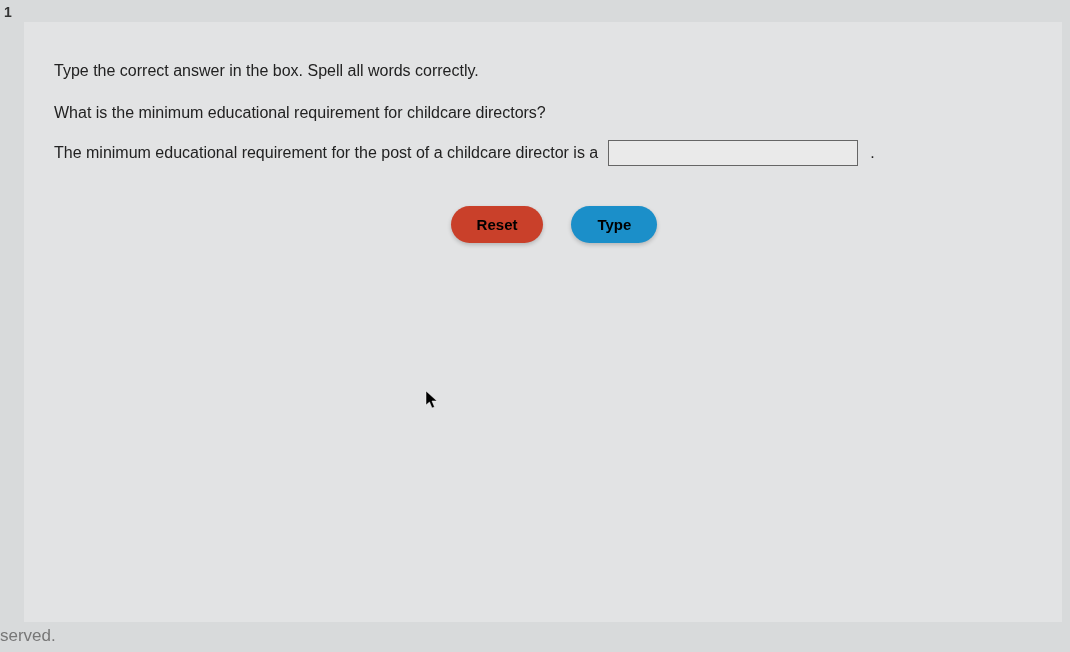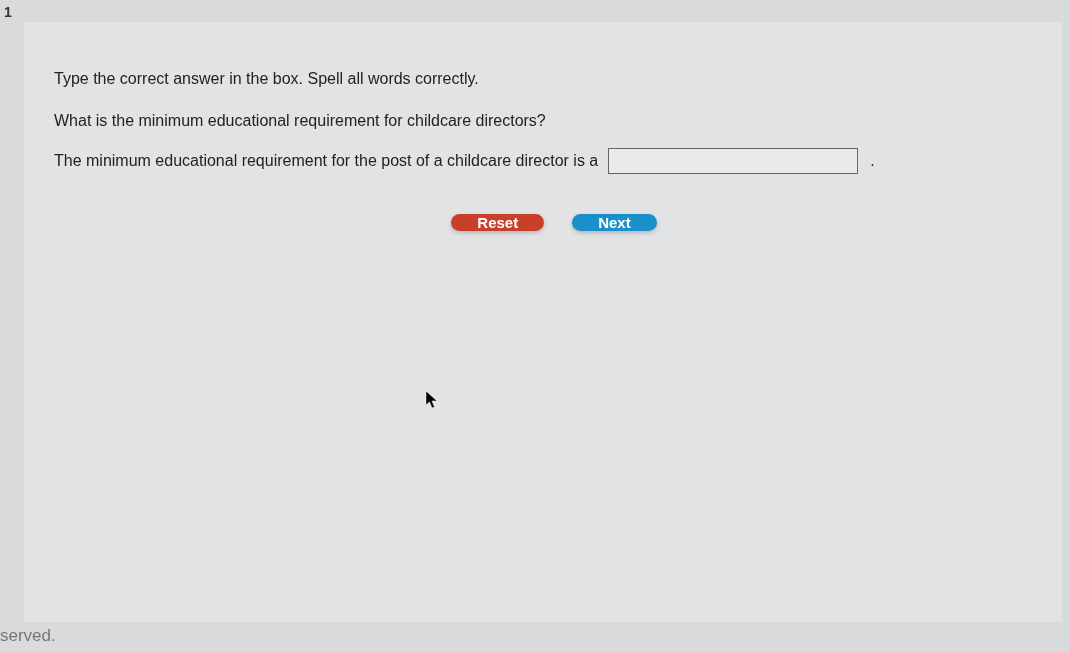"Type the correct answer in" .instruction { margin-top: 28px -> 20px }
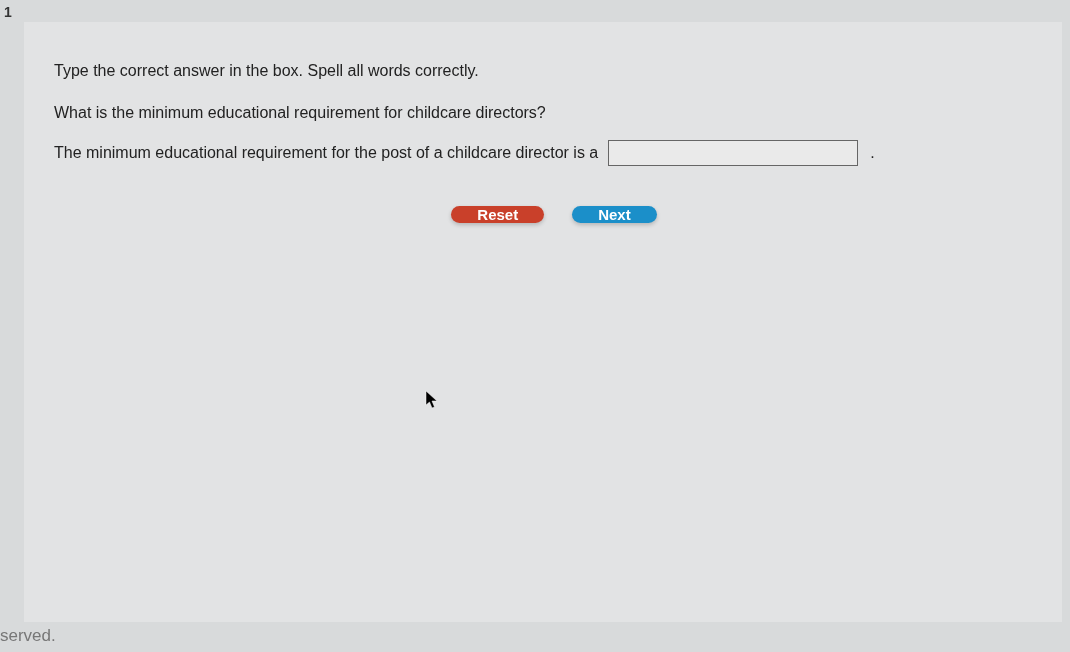"Reset" .btn { color: #ffffff -> #000000; padding: 0 26px -> 10px 26px }
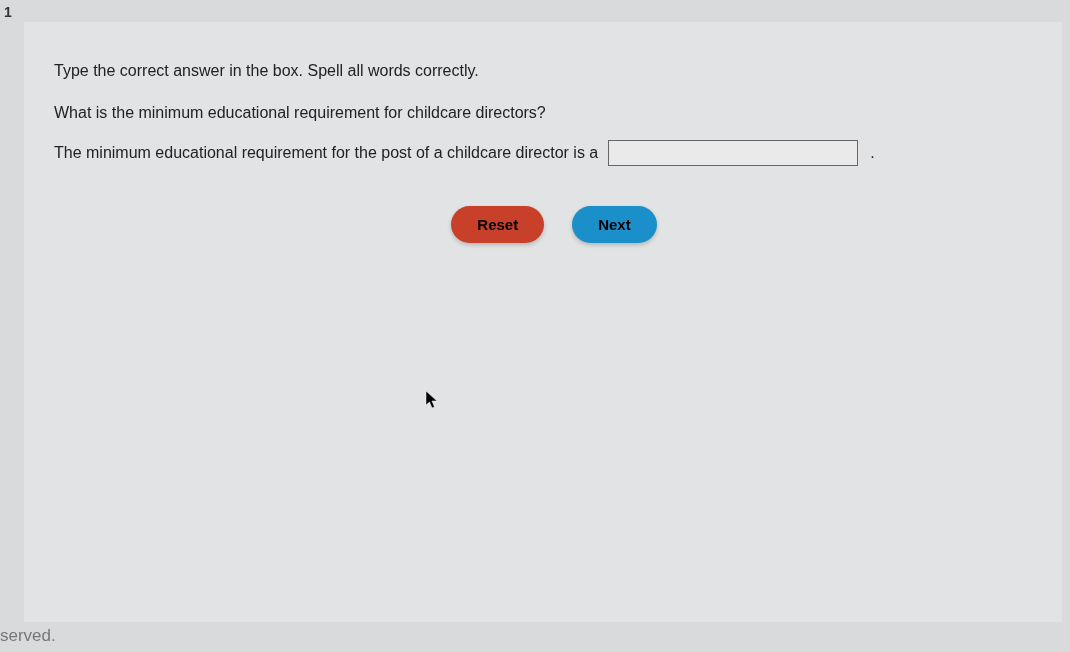"Next" button.btn { text: Next -> Type }
